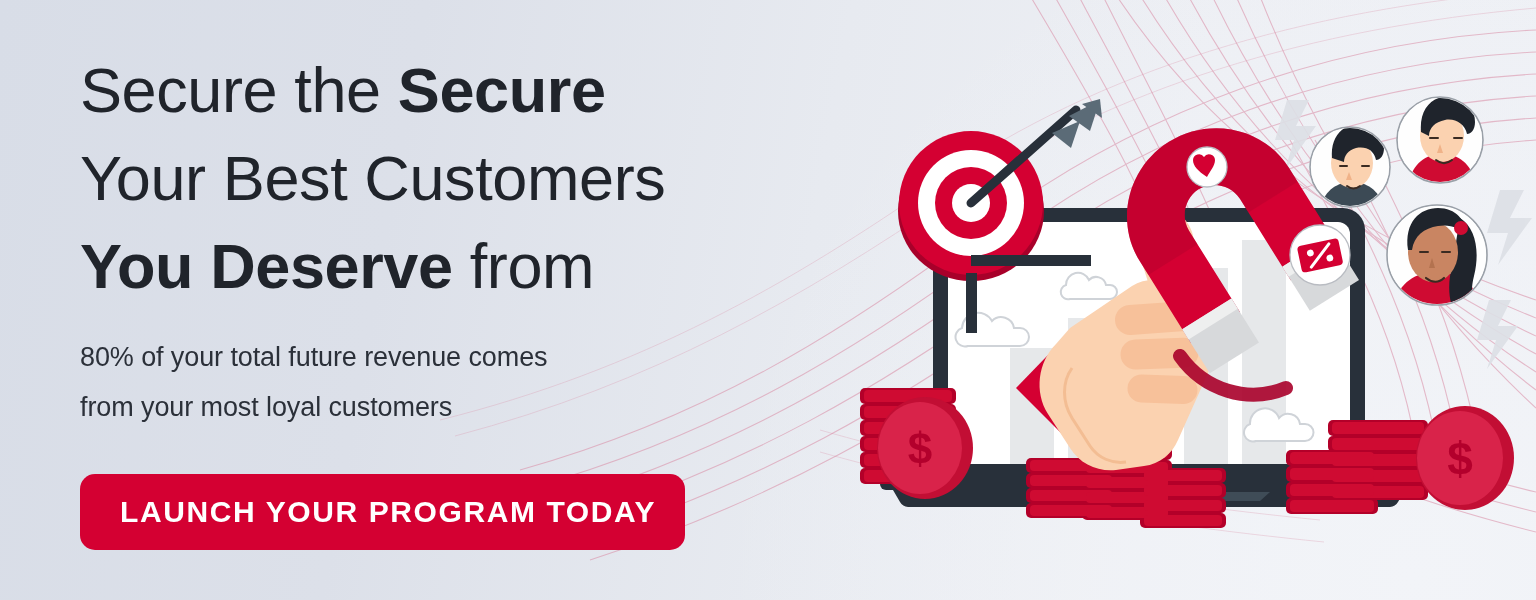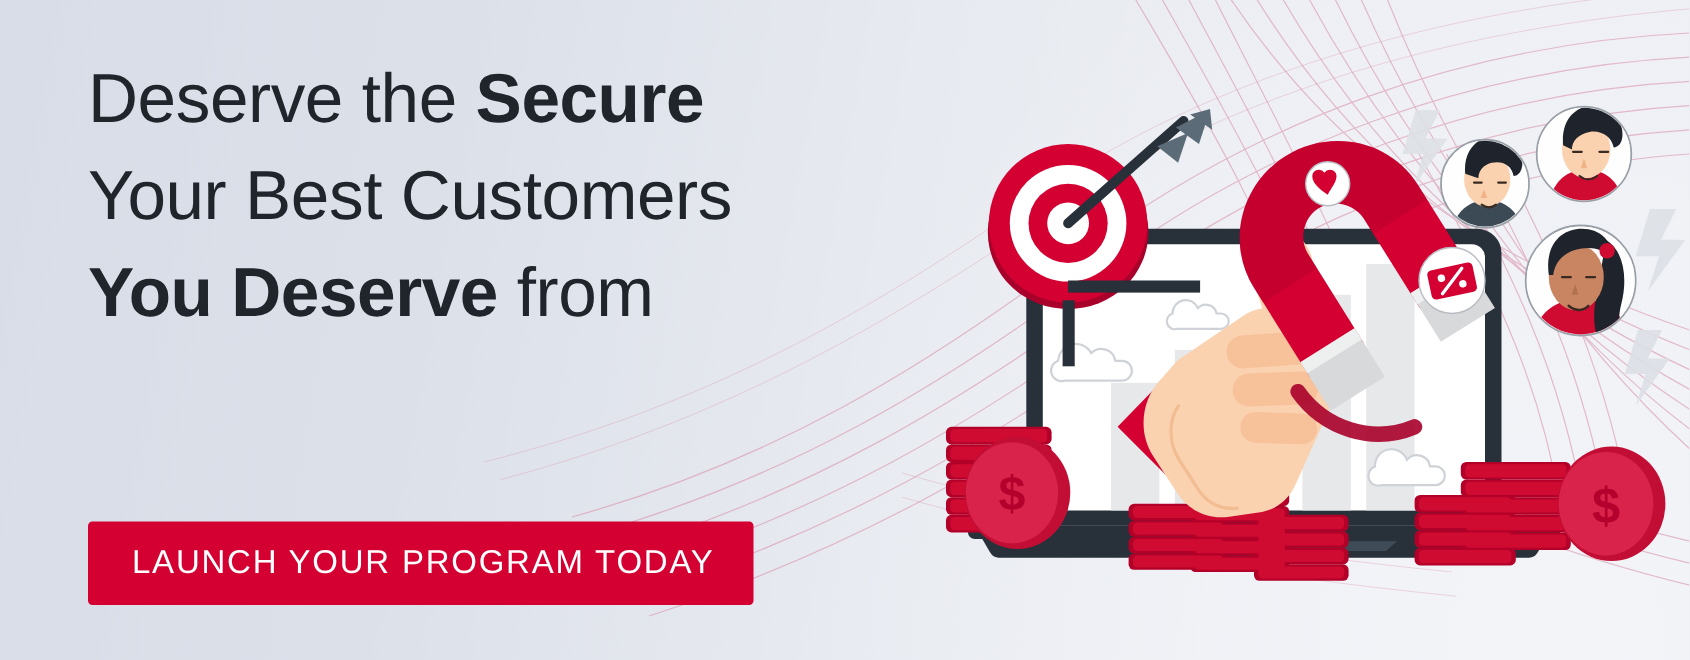"Deserve the" span { text: Deserve -> Secure }
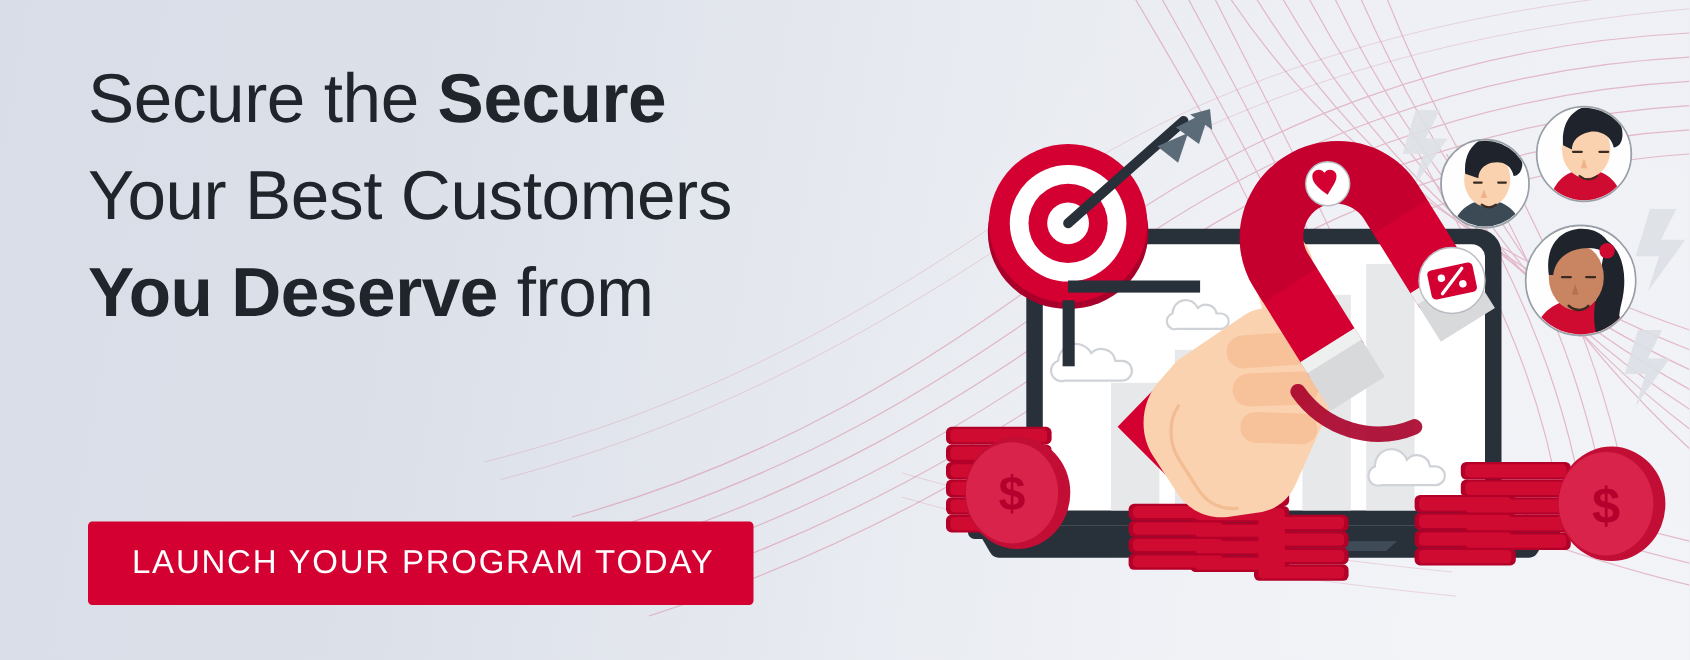"80% of your total future" p.subhead { html: none -> <p> <span>80% of your total future revenue comes</span><br> <span>from your most loyal customers</span> </p> }
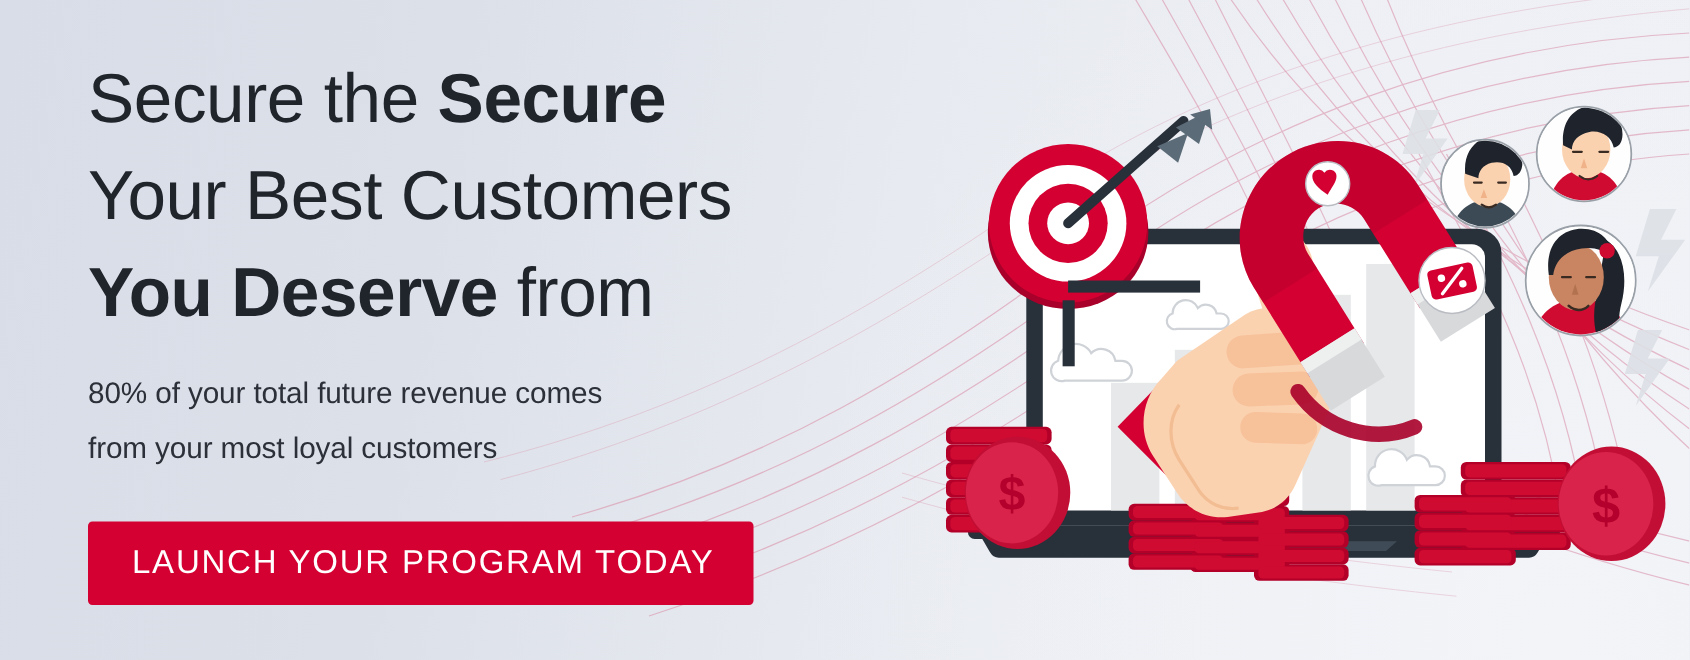"LAUNCH YOUR PROGRAM TODAY" .cta { border-radius: 4px -> 15px; font-weight: 400 -> 700 }
